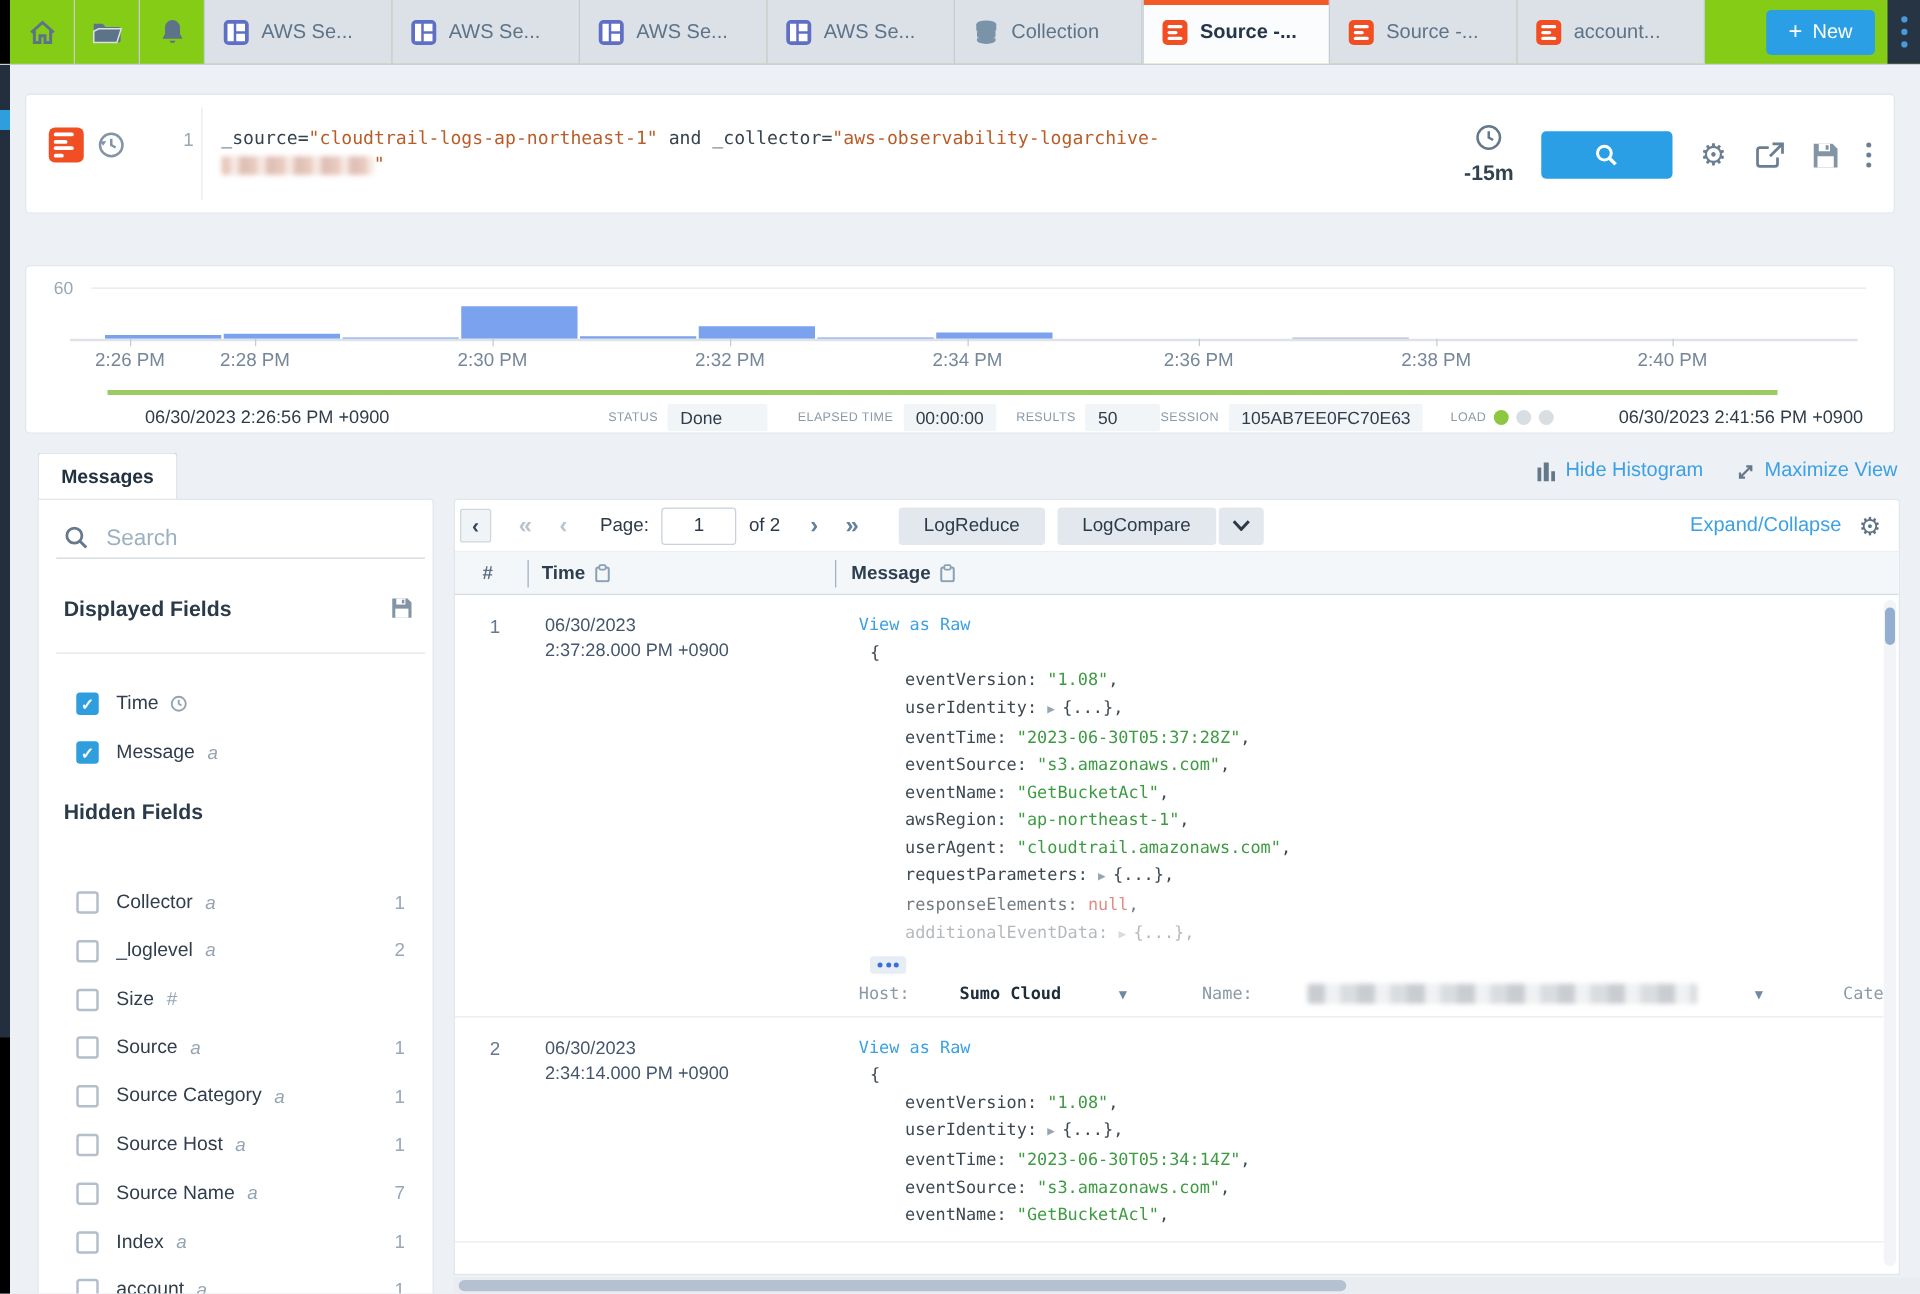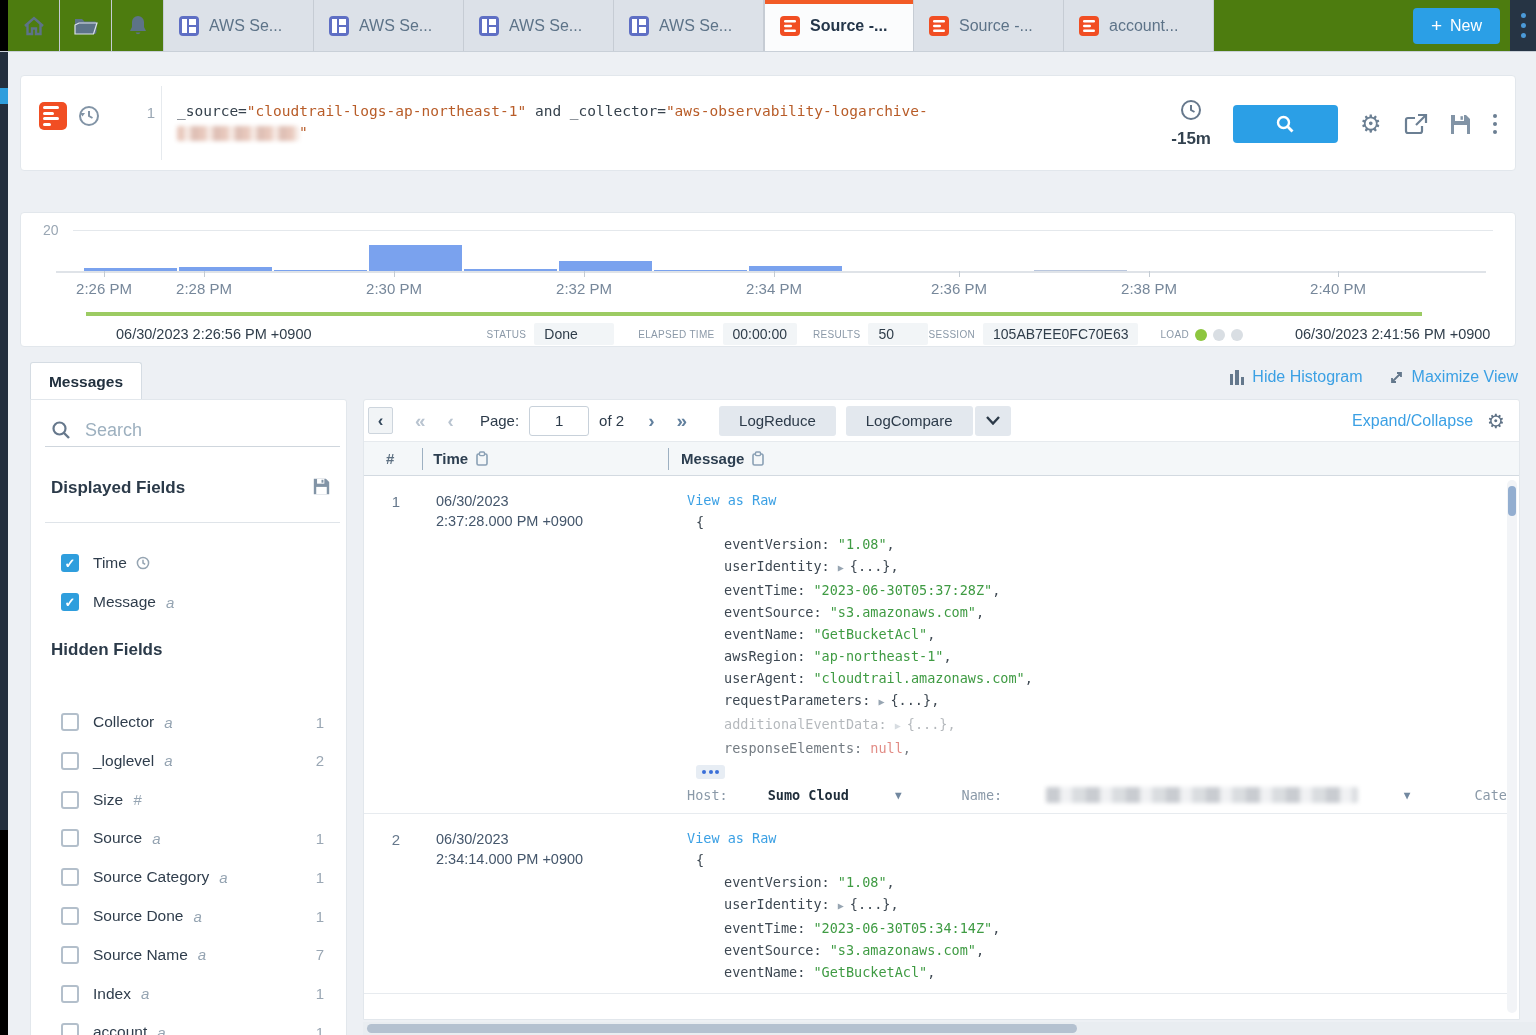"AWS Se..." .tabbar { background: #4d7c0f -> #84cc16 }
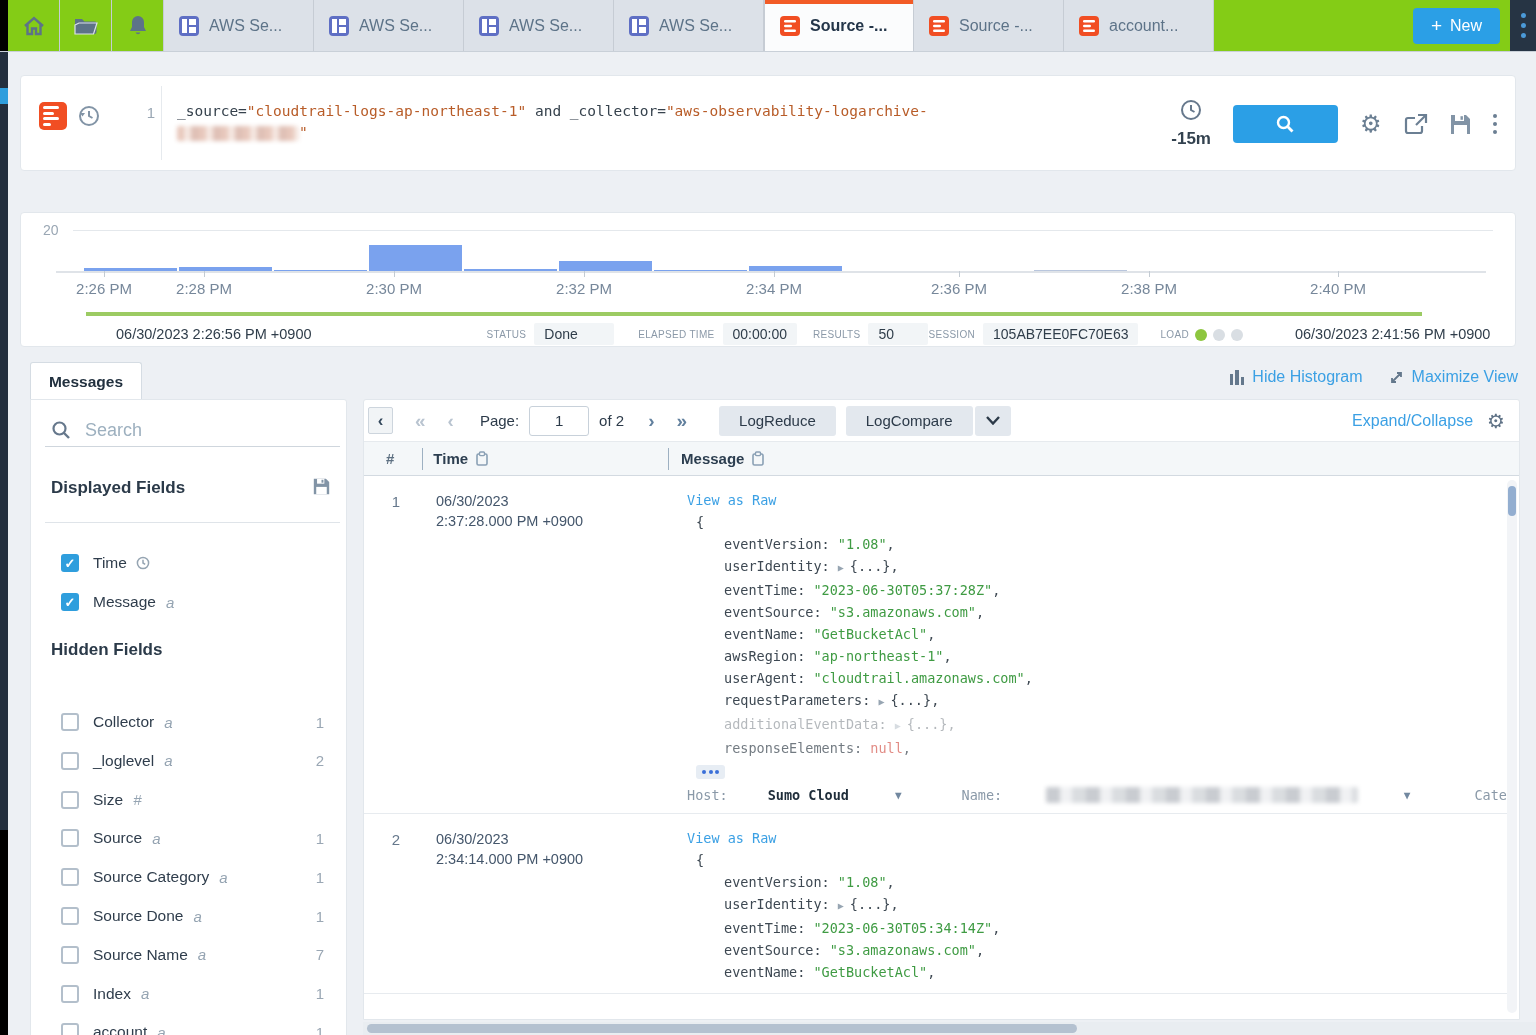"Collection" div.tab { html: none -> <div> <span> <svg> <ellipse></ellipse> <path></path> <path></path> <path></path> </svg> </span> <span>Collection</span> </div> }
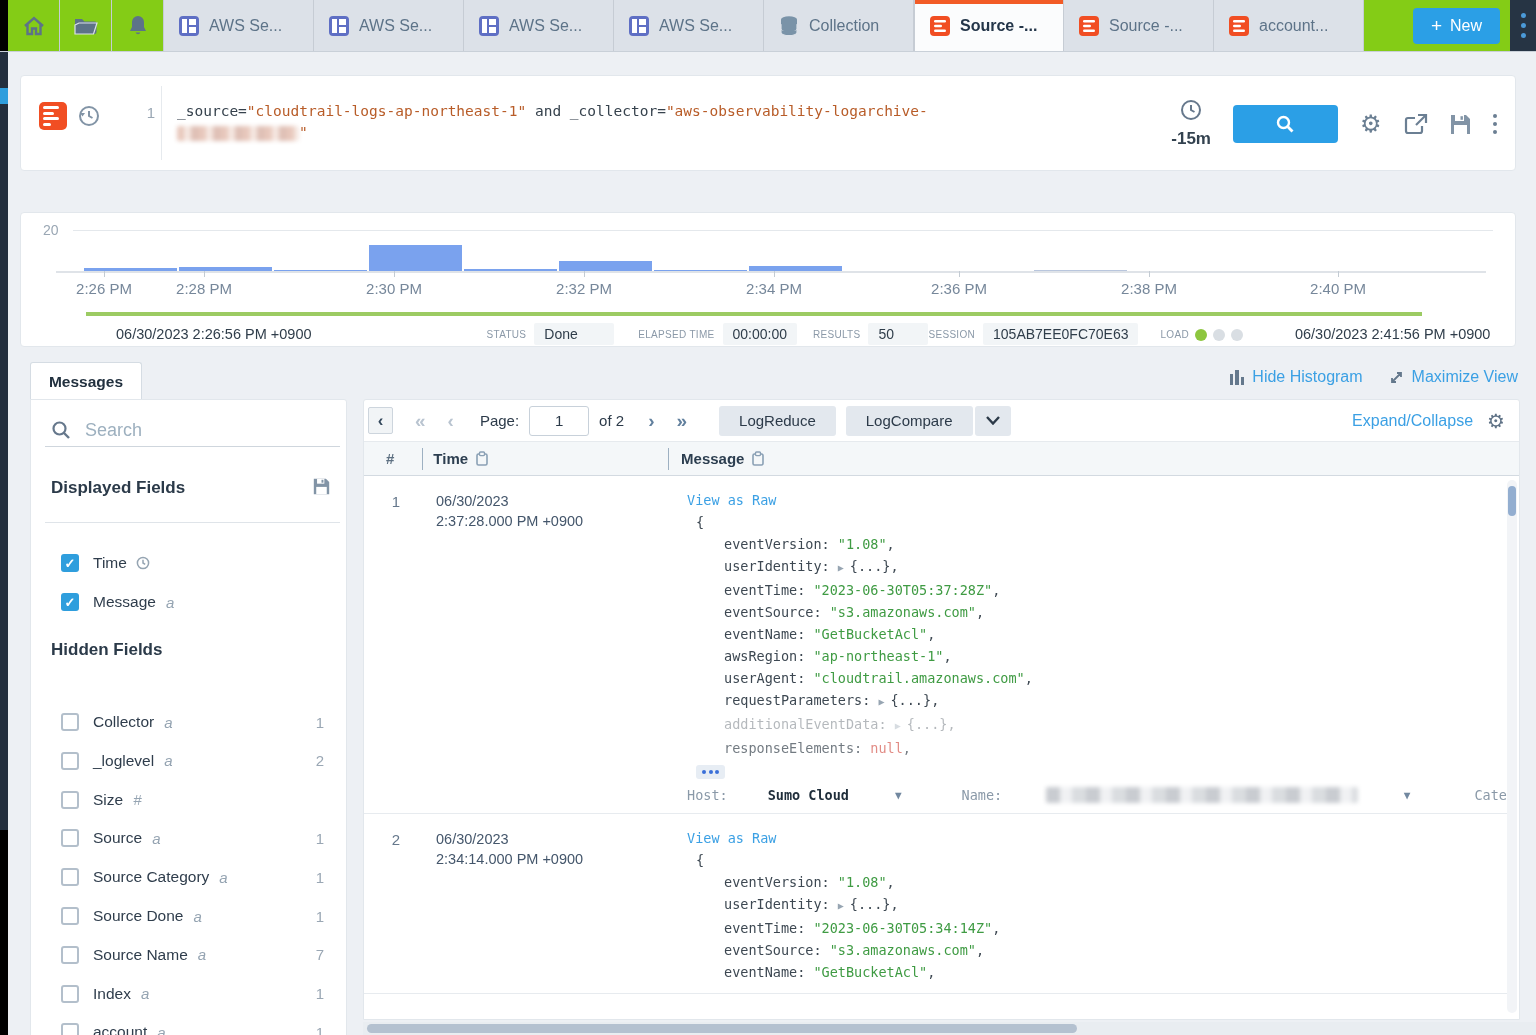"20" div.histo-ymax { text: 20 -> 60 }
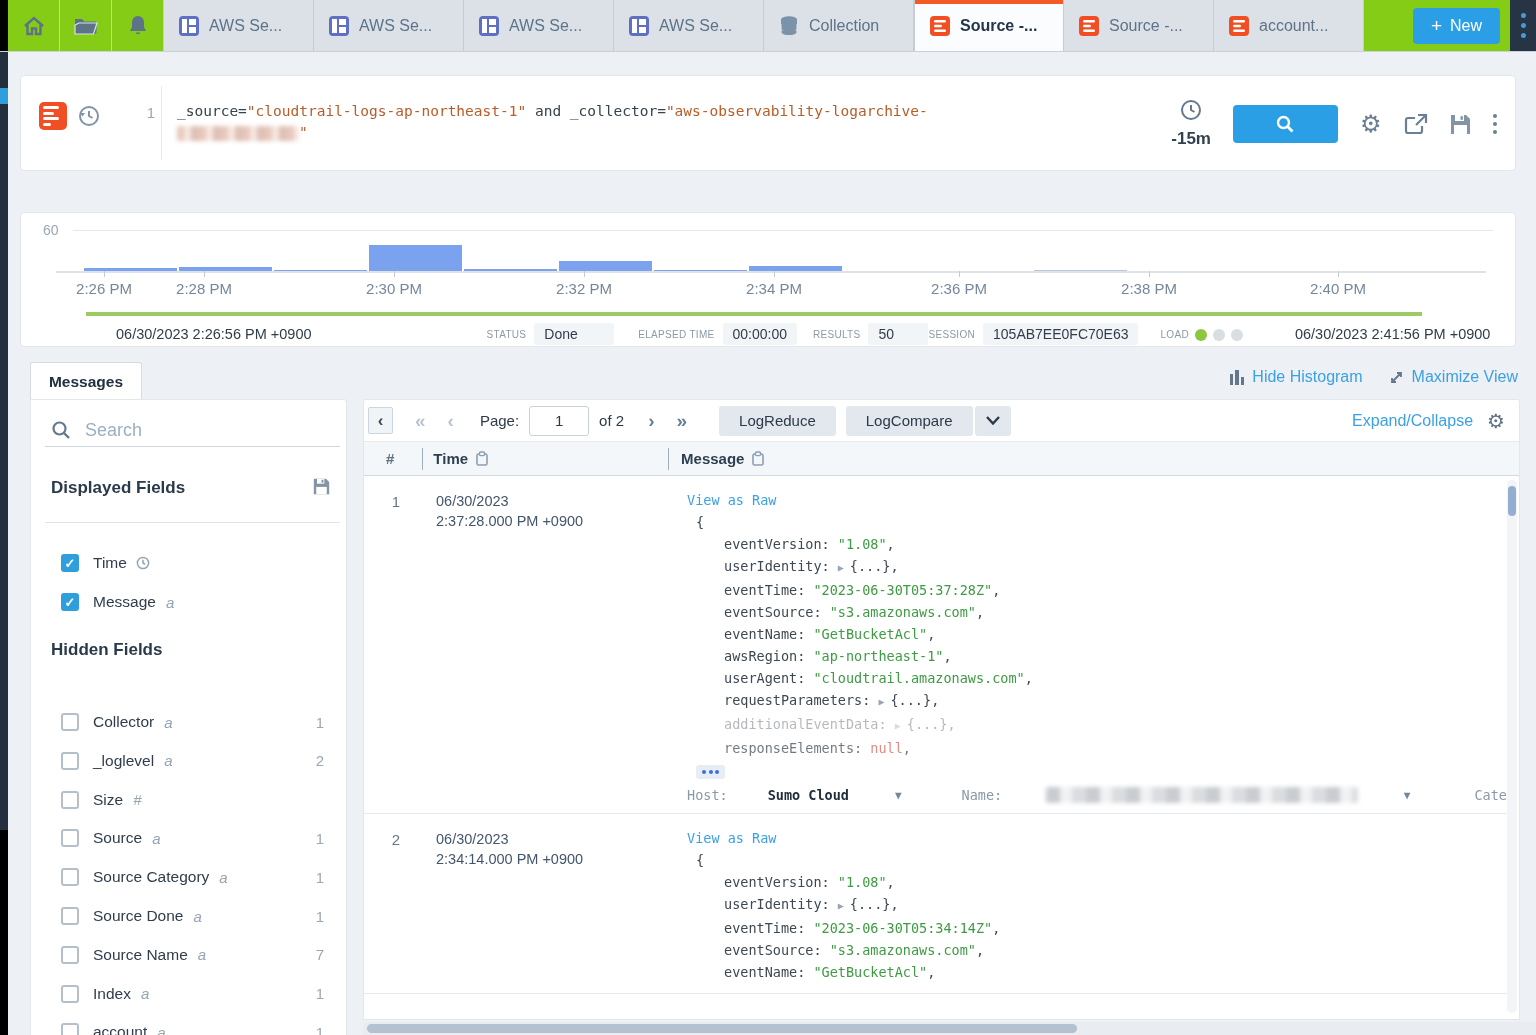"additionalEventData: ▶ {...}," div.json-line { order: before "responseElements: null," -> after "responseElements: null," }
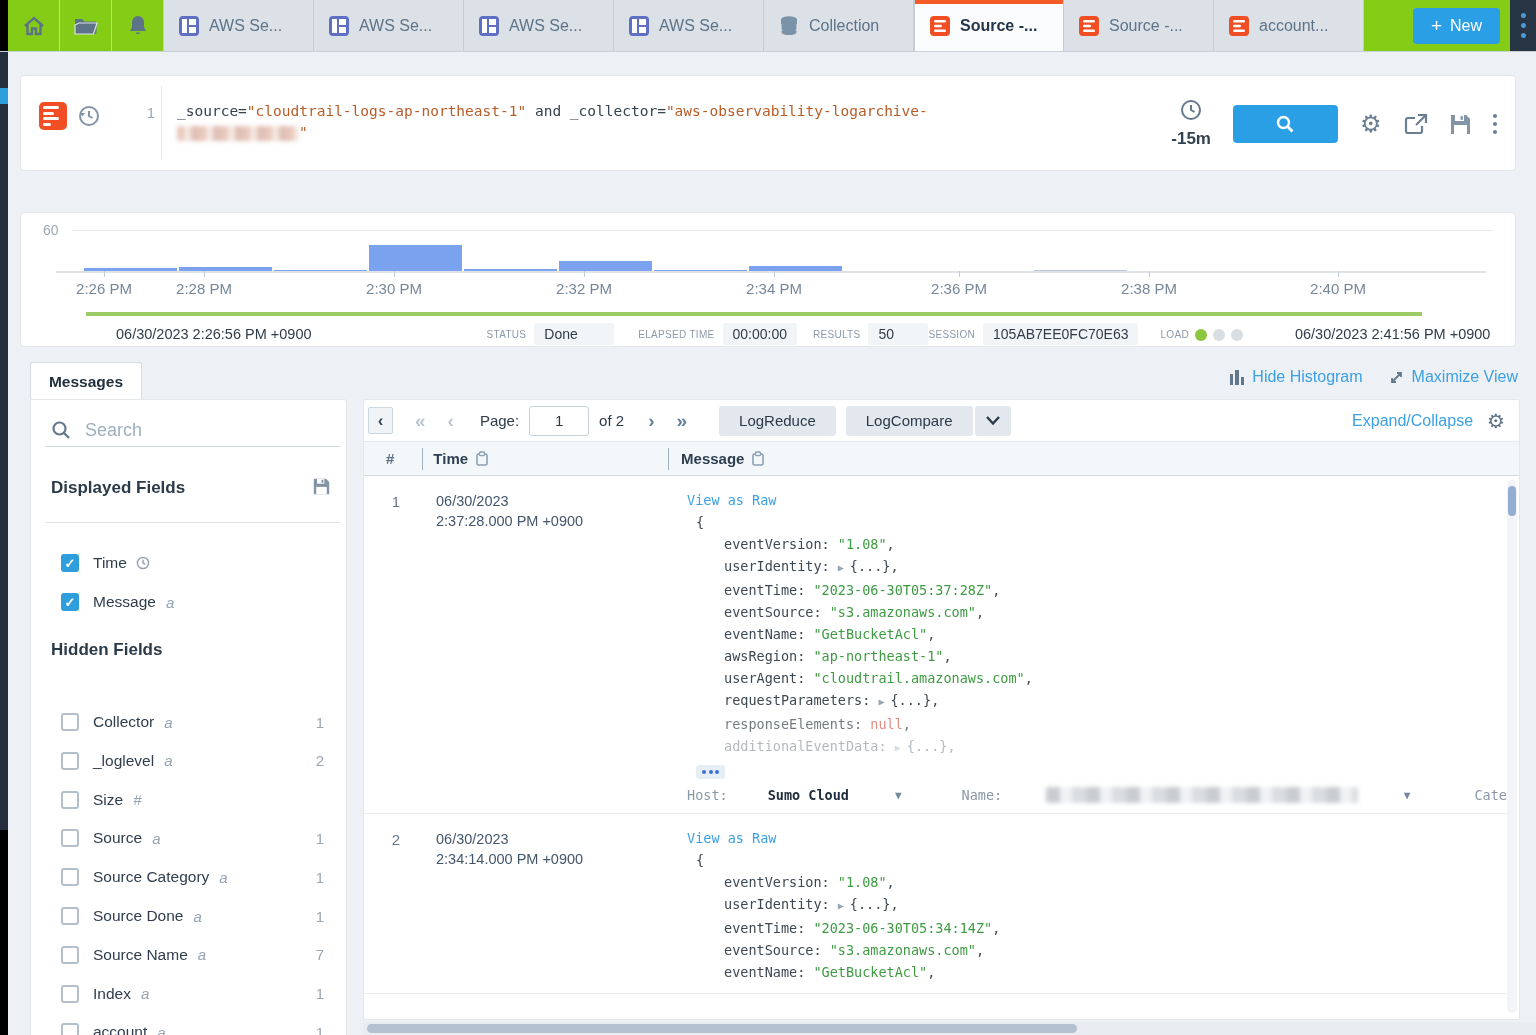"Source Done" span.f-label { text: Done -> Host }
